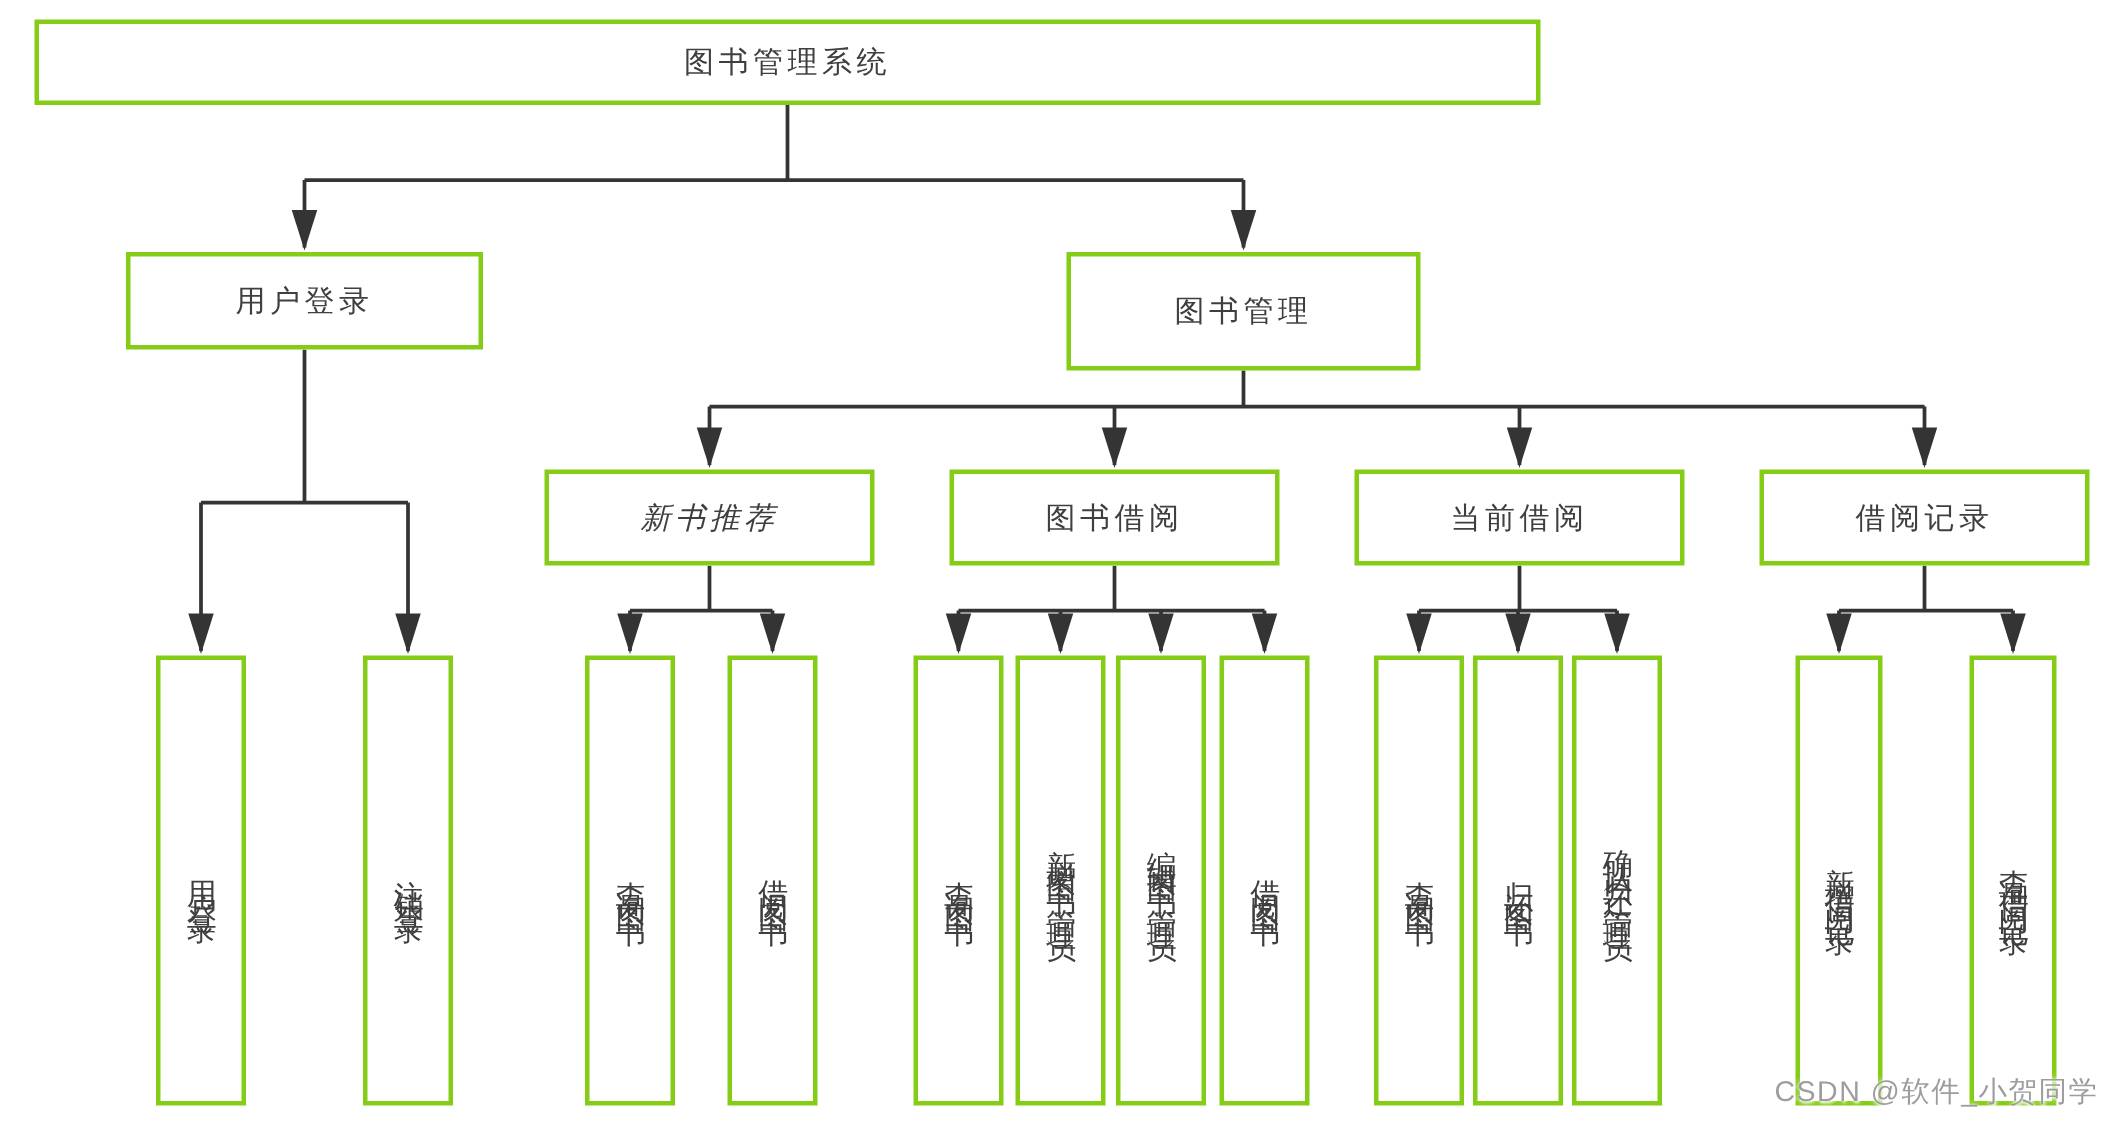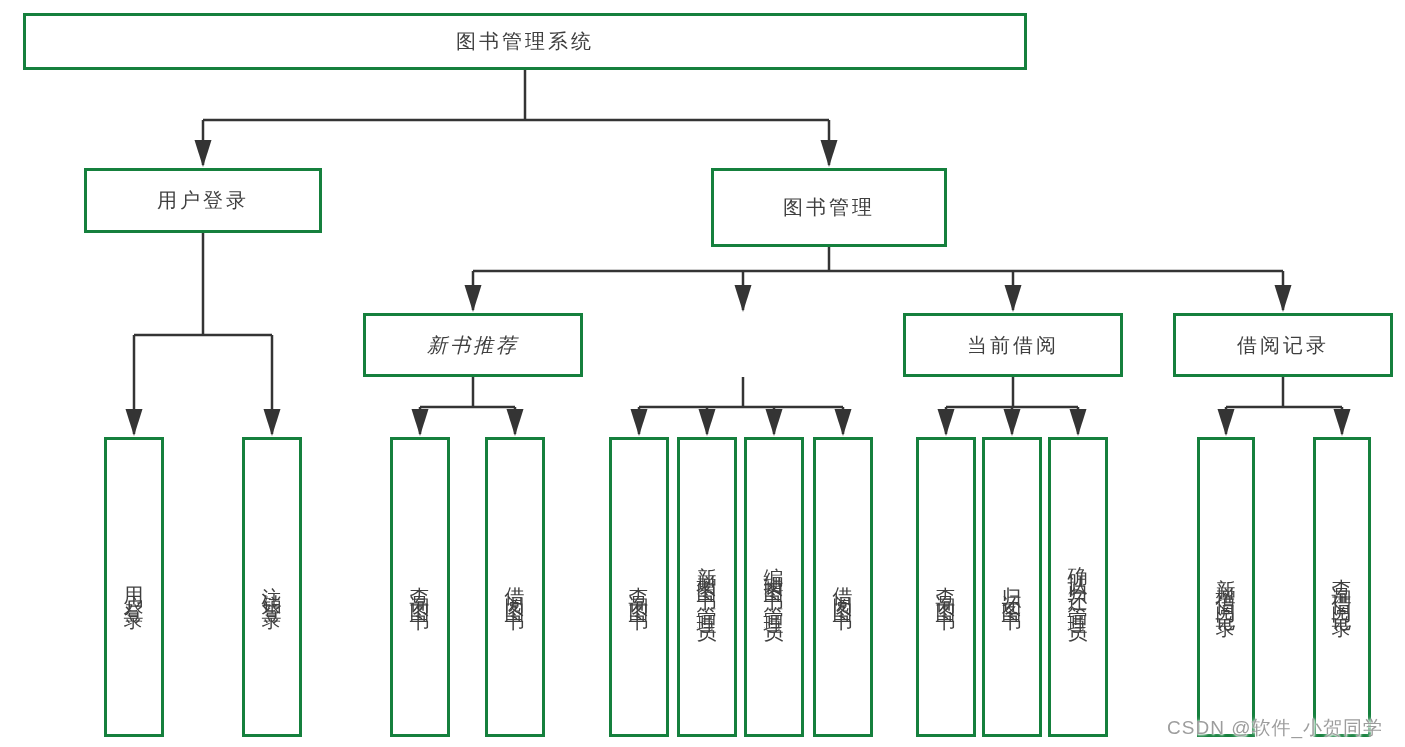"图书管理系统" .box { border: 3px solid #15803d -> 3px solid #84cc16 }
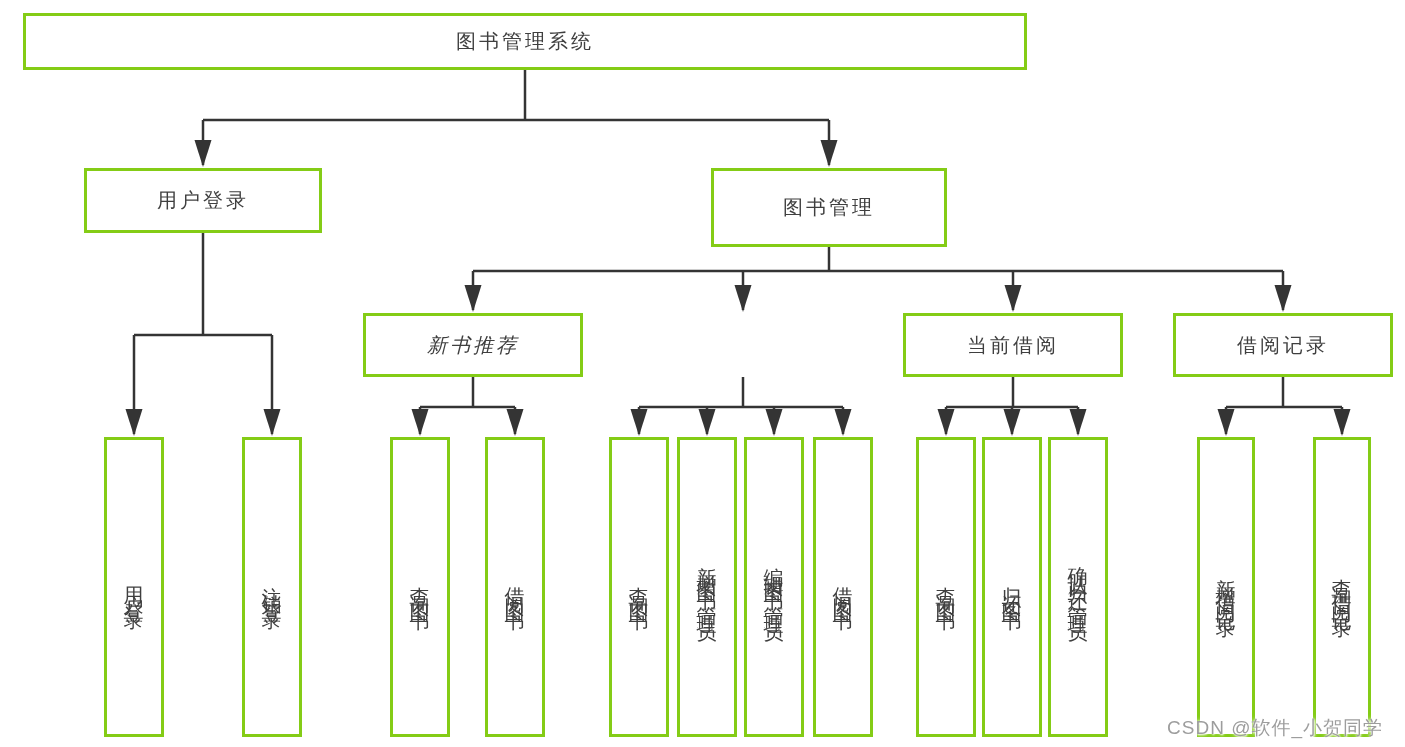"图书借阅" div.box { html: none -> <div> <span>图书借阅</span> </div> }
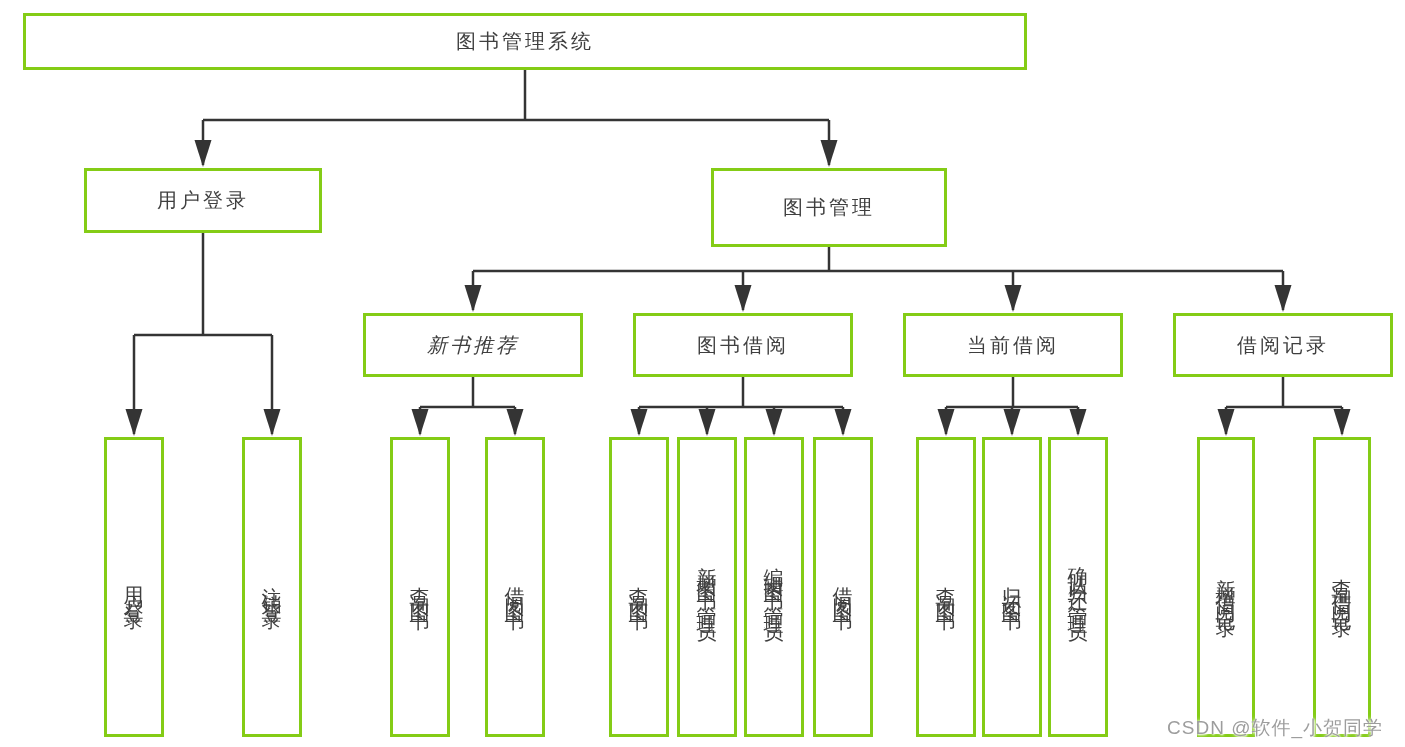"CSDN @软件_小贺同学" .watermark { right: 22px -> 6px }
